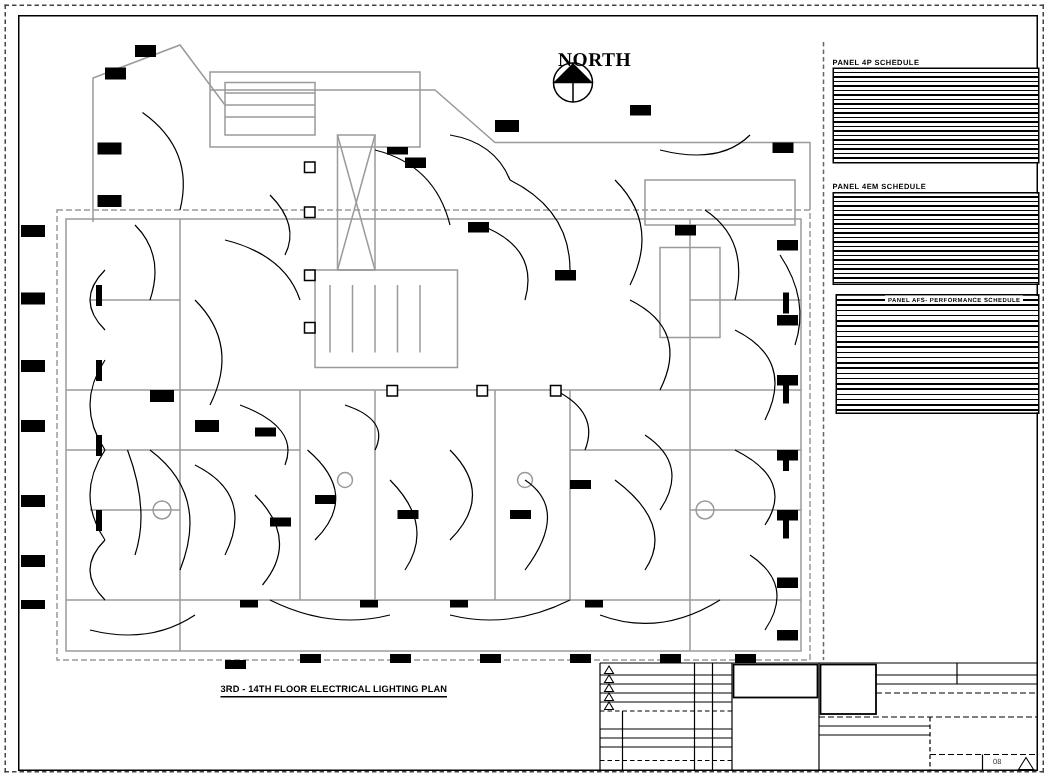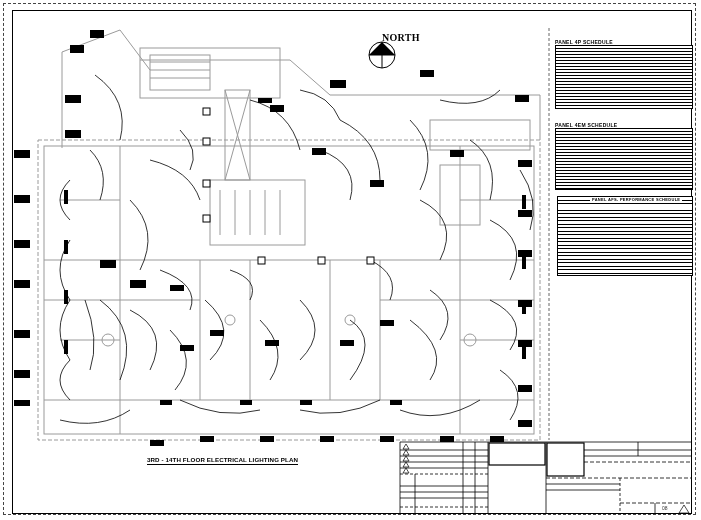"NORTH" .north-label { font-size: 10px -> 13px; left: 382px -> 372px }
